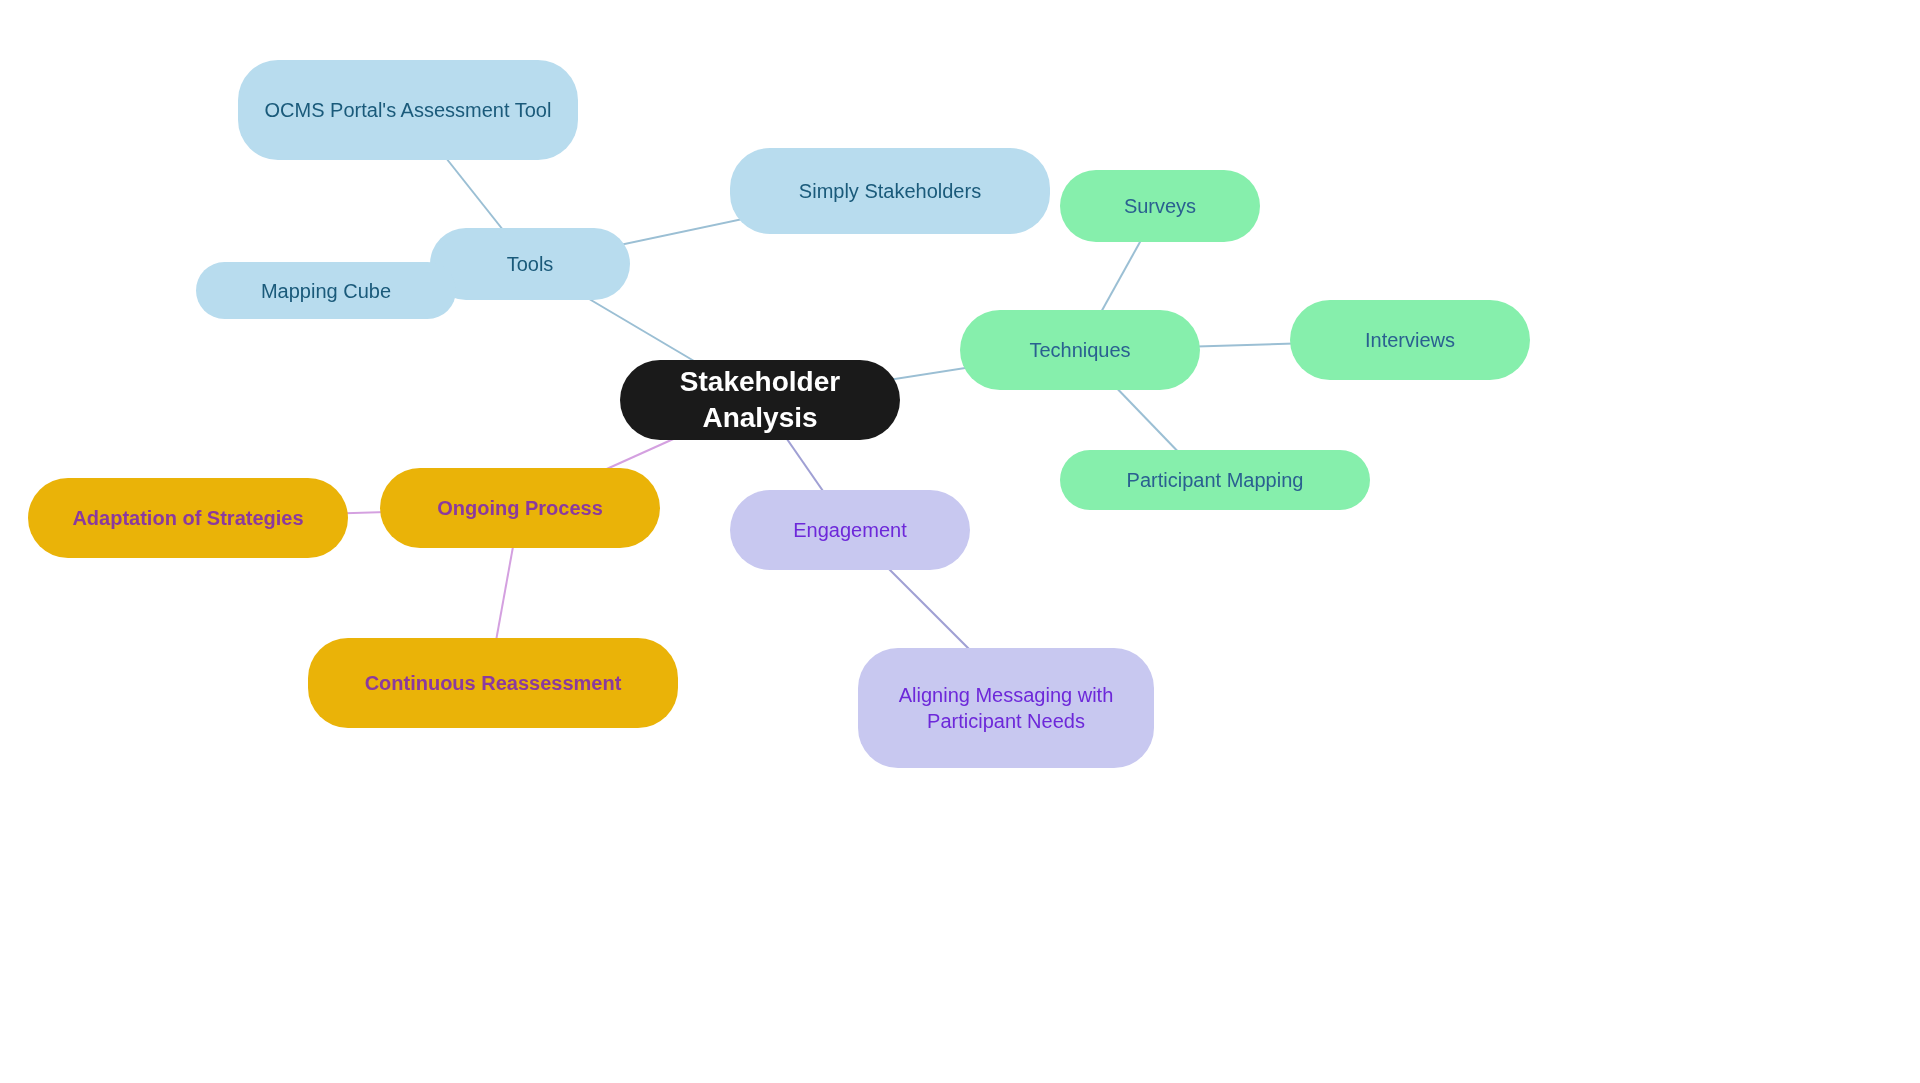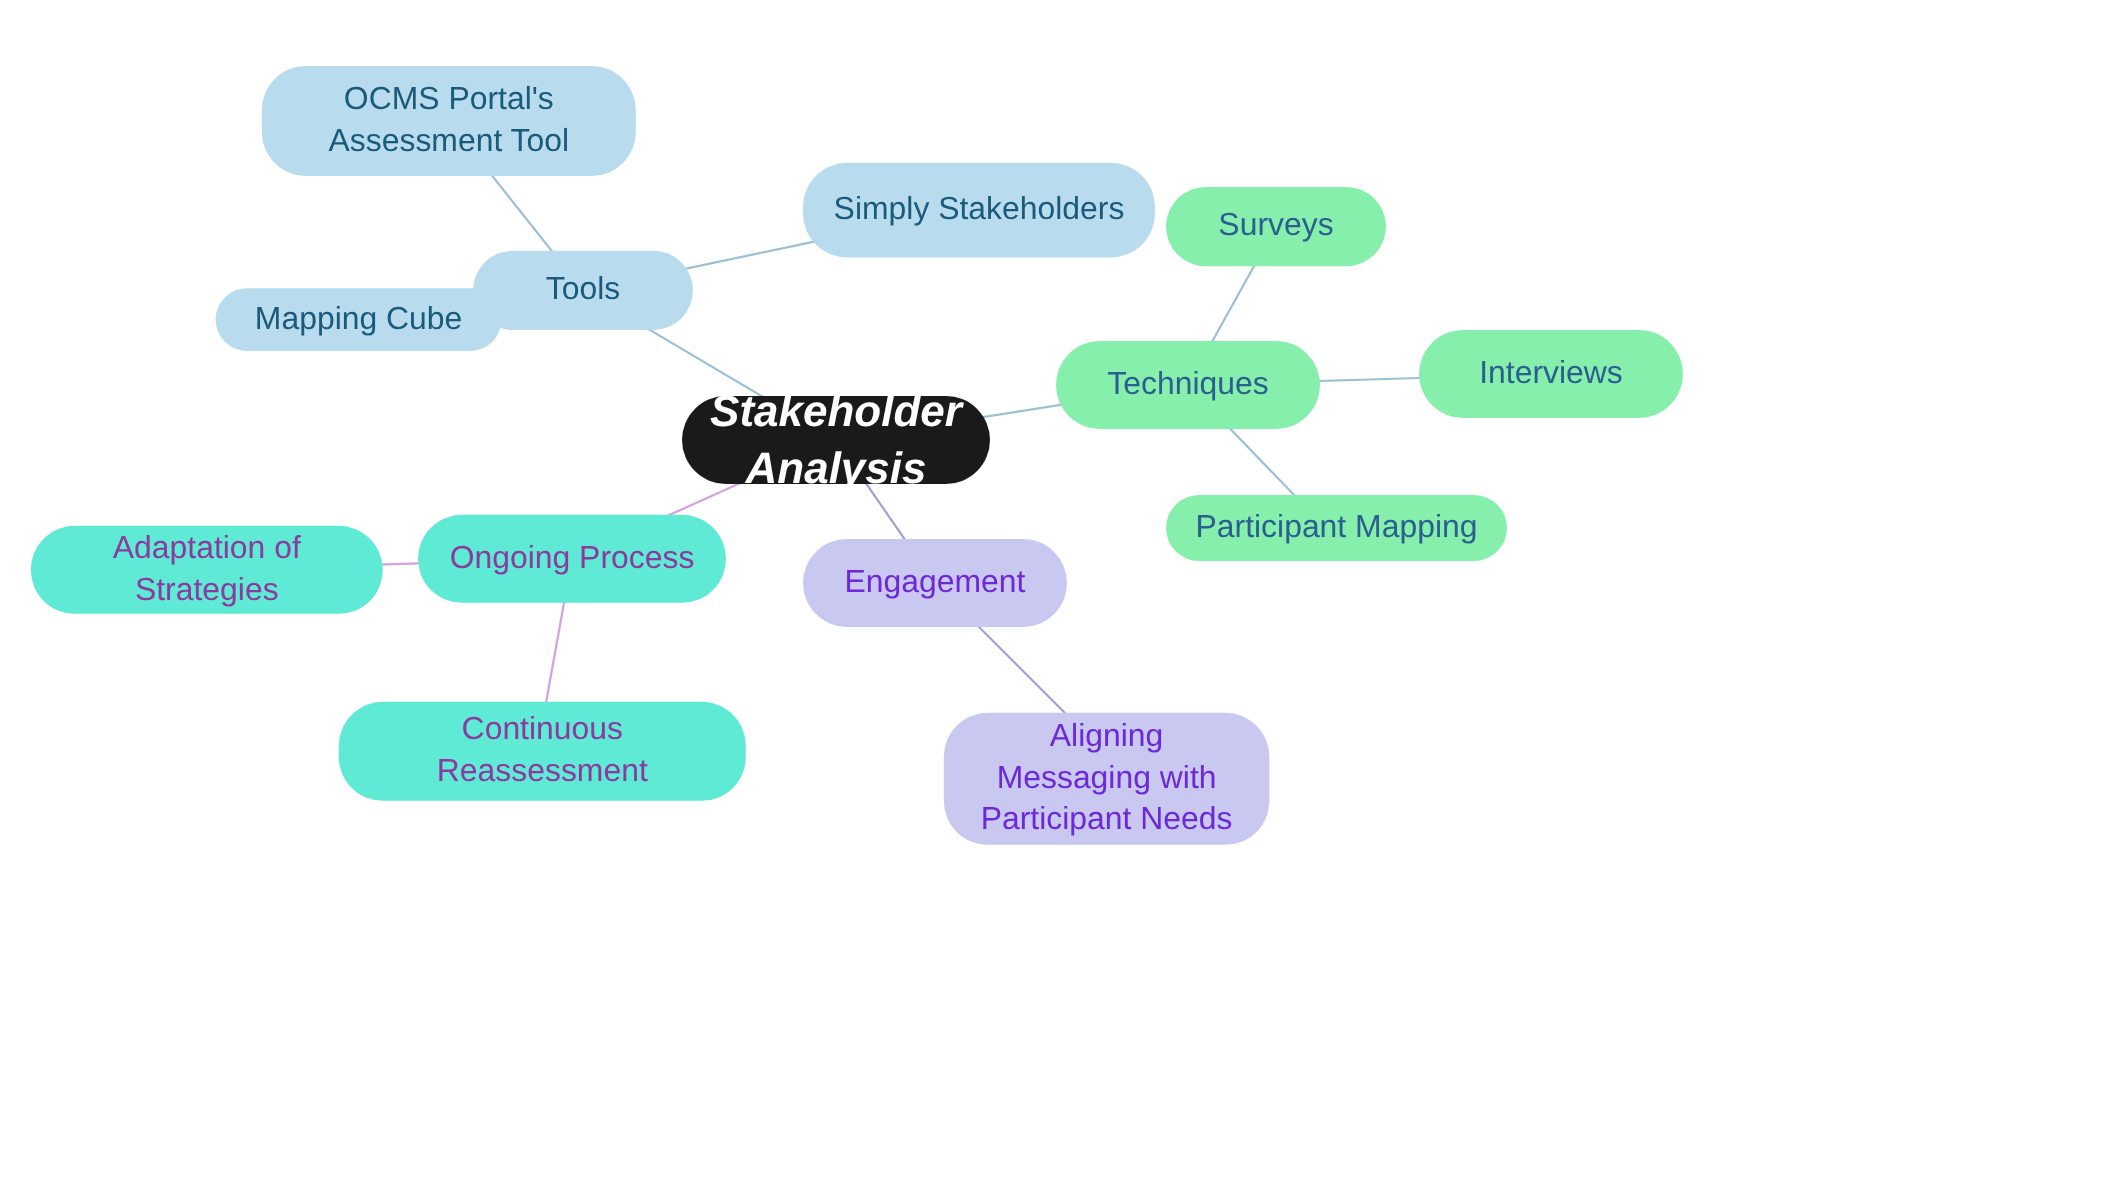"OCMS Portal's Assessment Tool" .node { font-size: 29px -> 20px }
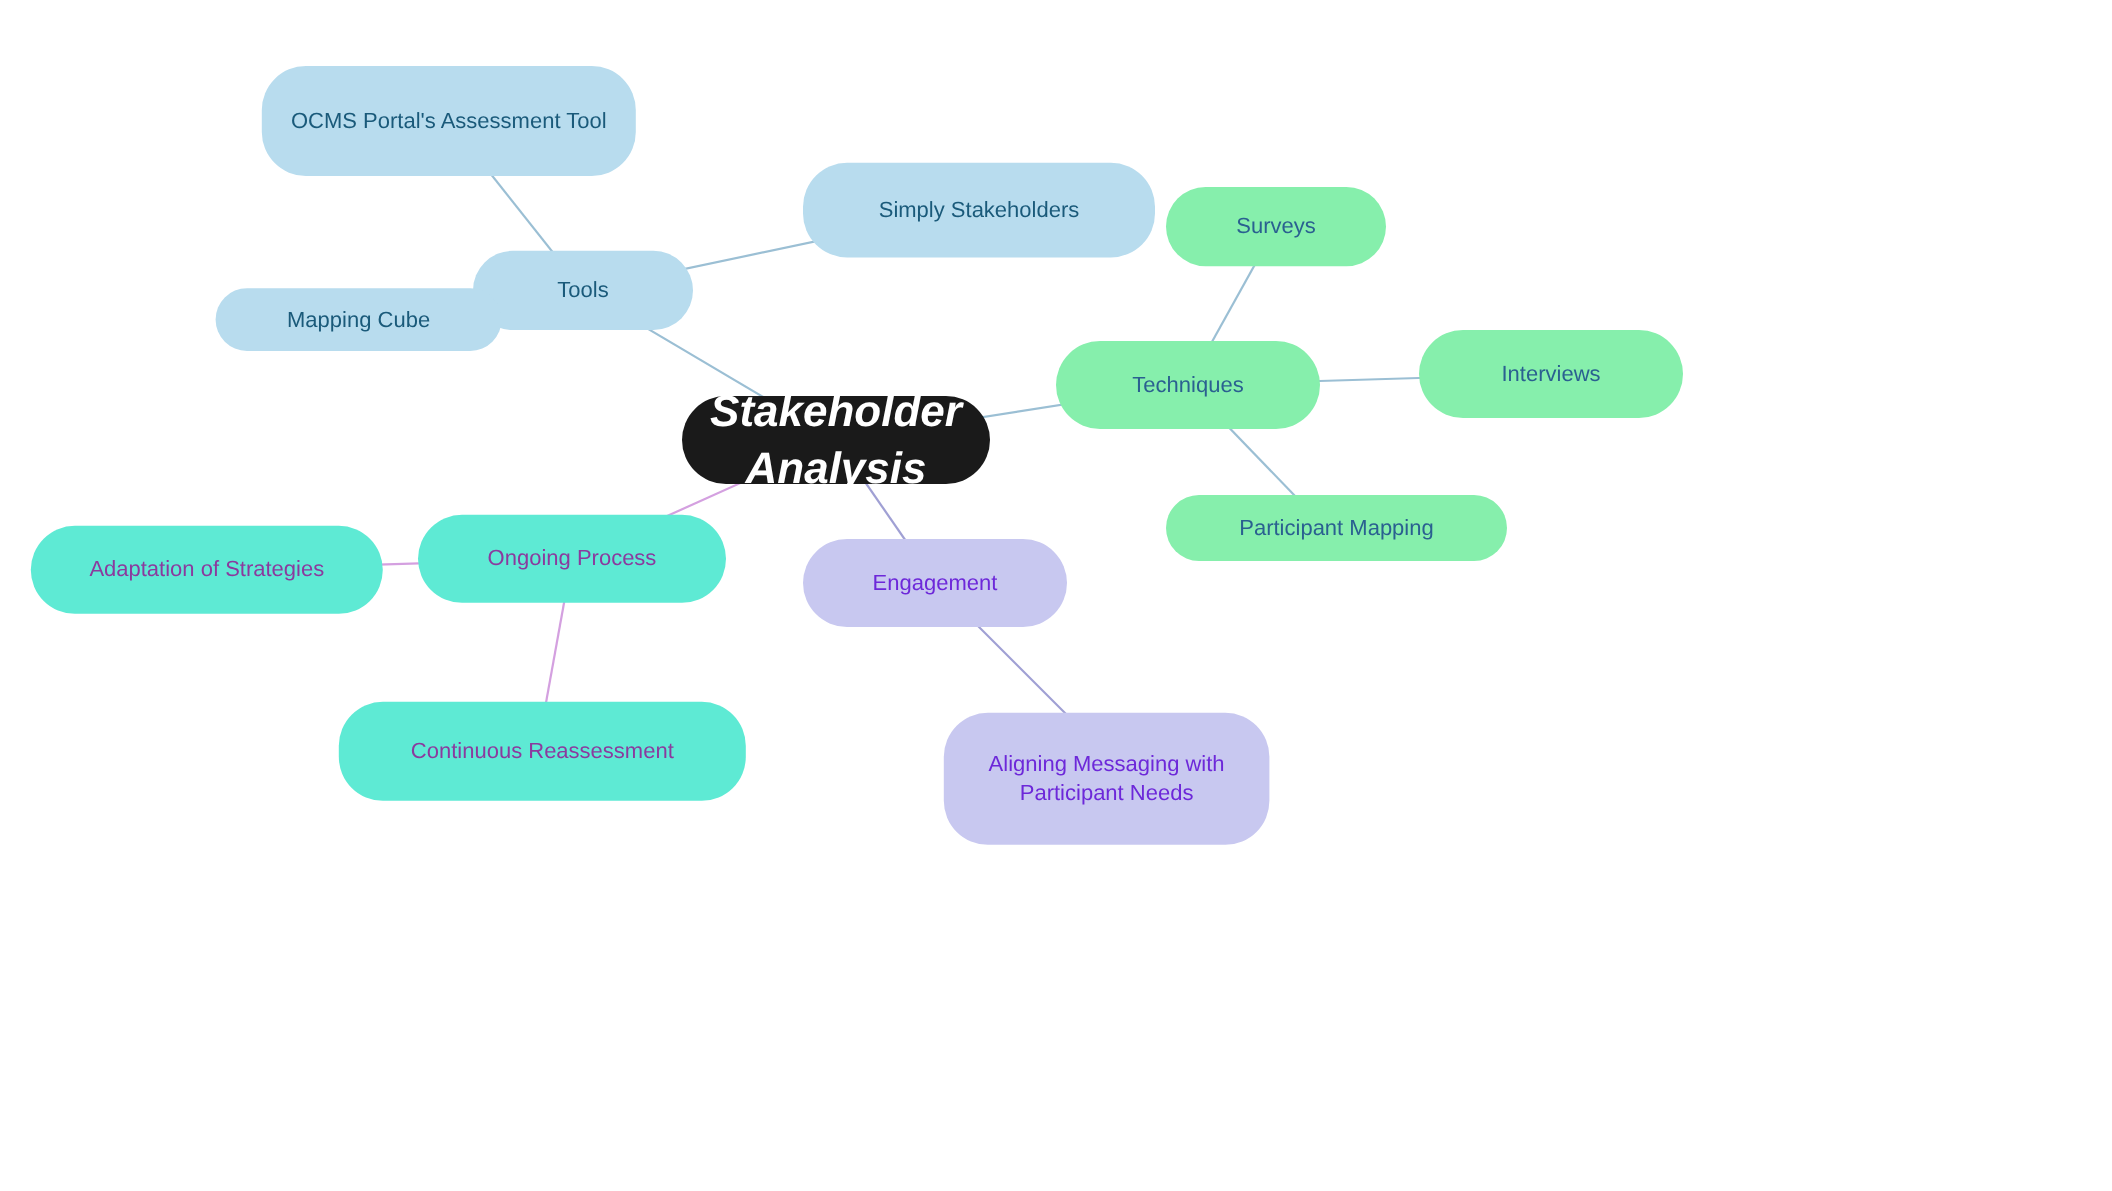"Stakeholder Analysis" .node-center { font-size: 40px -> 28px; font-style: italic -> none }
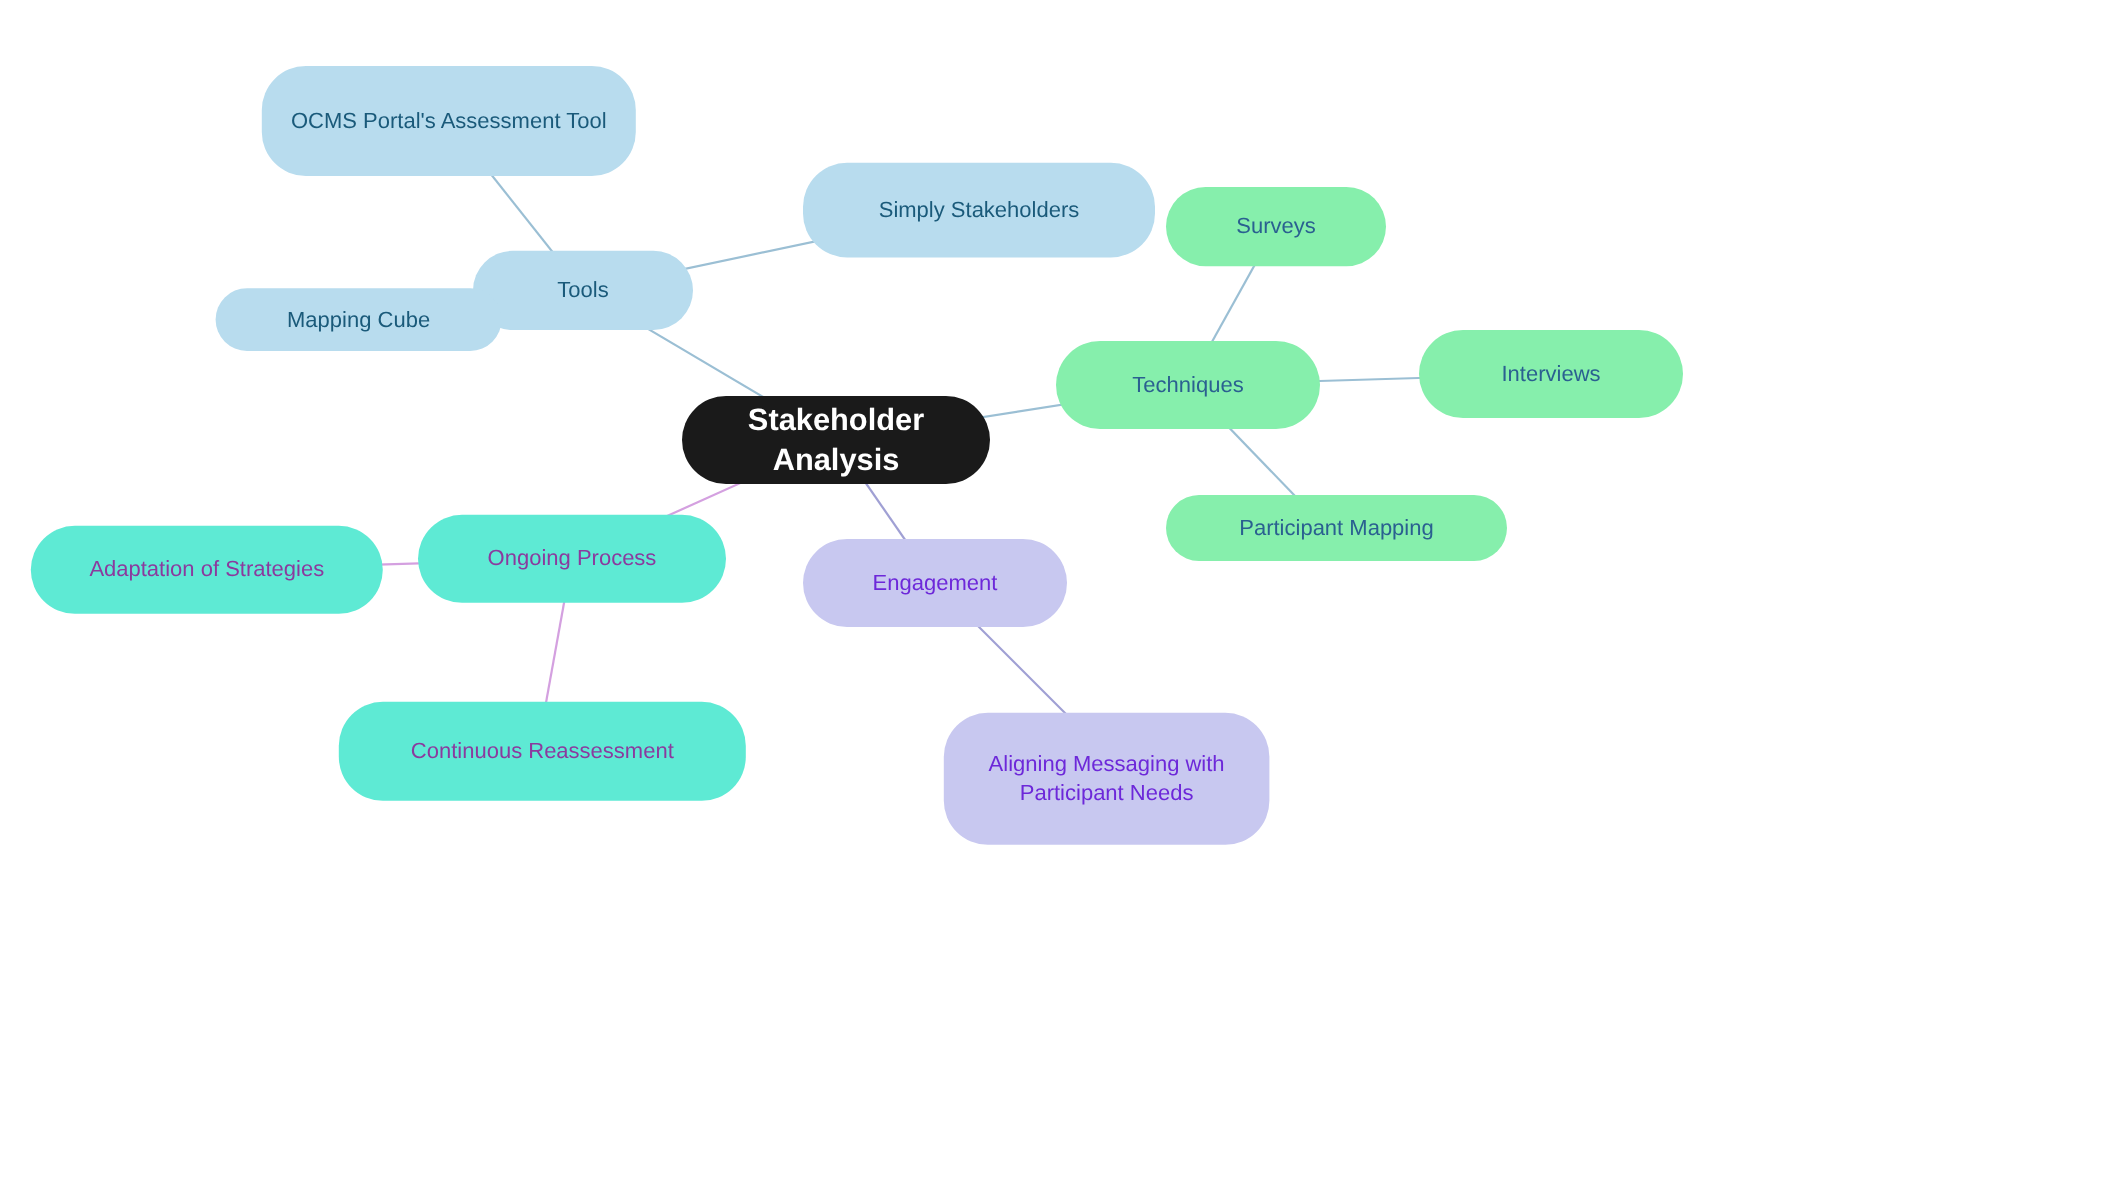"Adaptation of Strategies" .node-purple { background: #5eead4 -> #eab308; font-weight: none -> bold }
